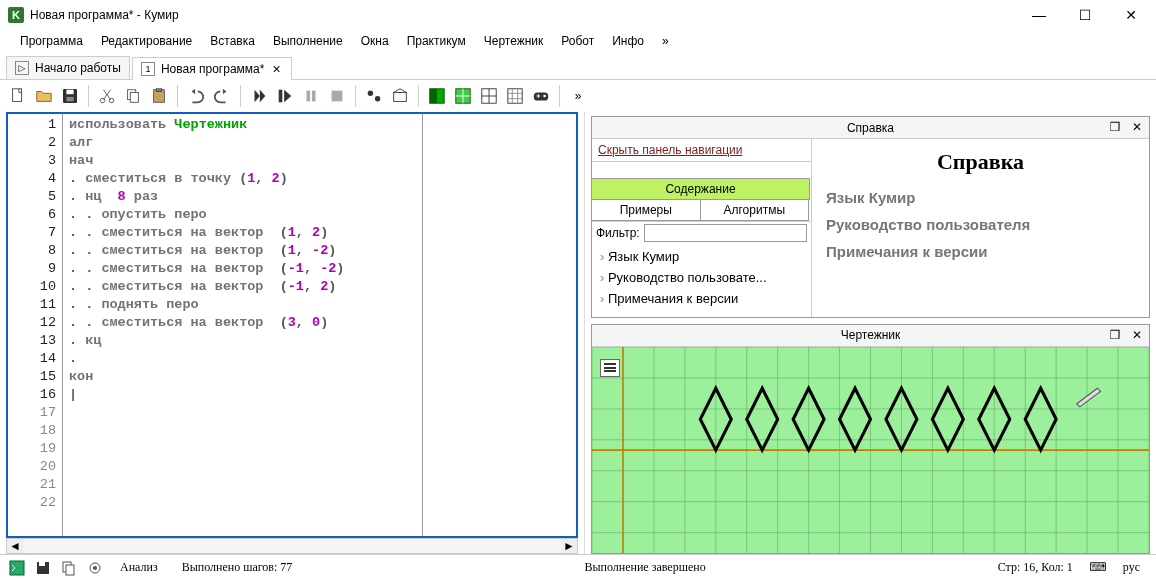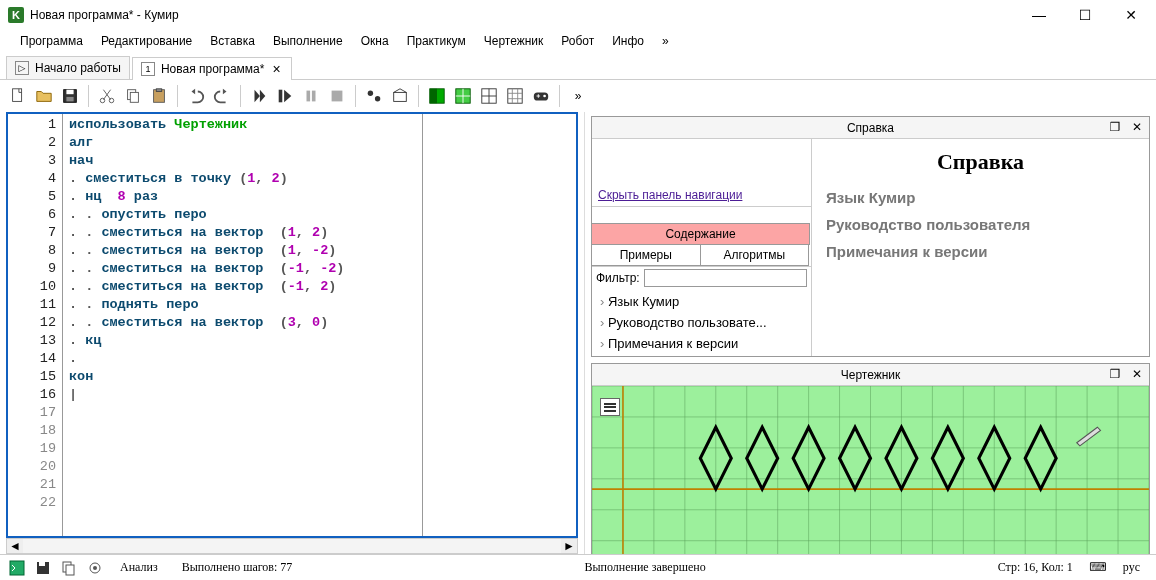"использовать" .kw { color: #0c4a6e -> #737373 }
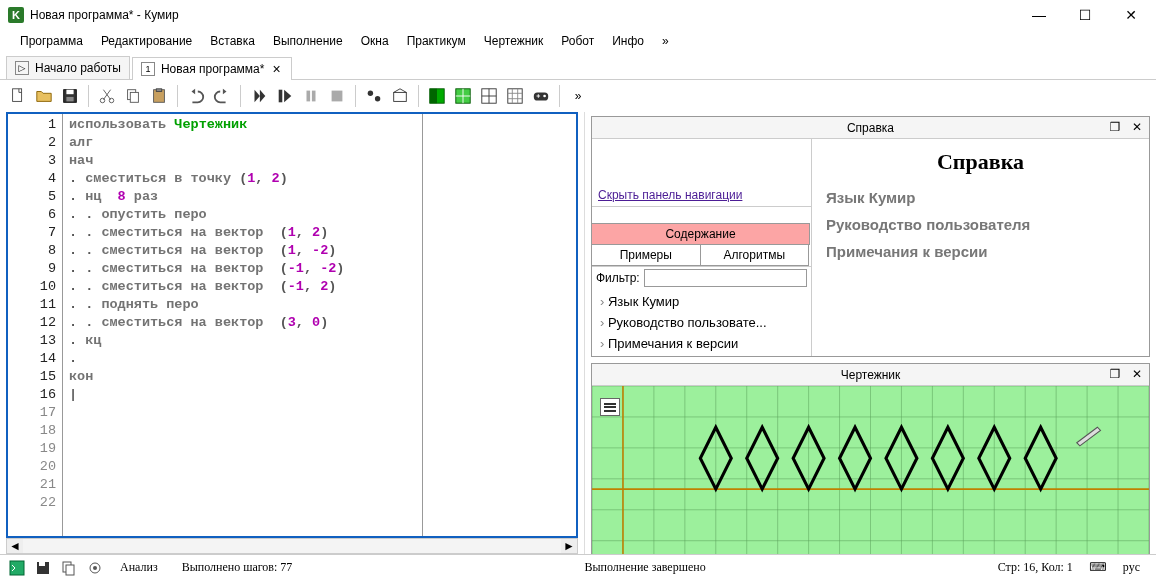"Скрыть панель навигации" .navlink { color: #4c1d95 -> #7f1d1d; margin-top: 45px -> none }
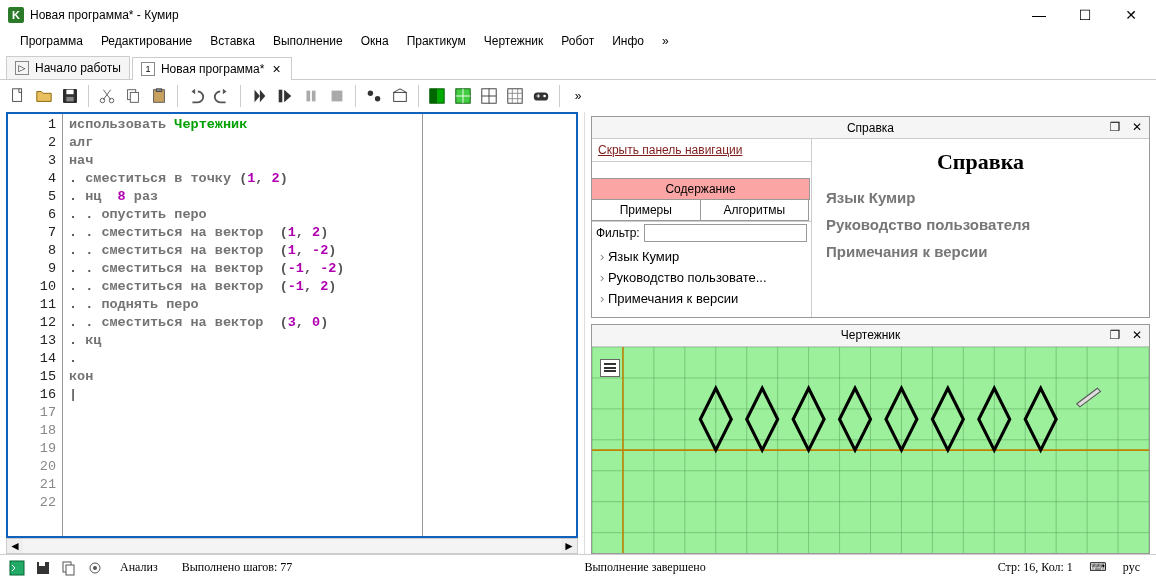"Содержание" .navtab.full { background: #fca5a5 -> #bef264 }
